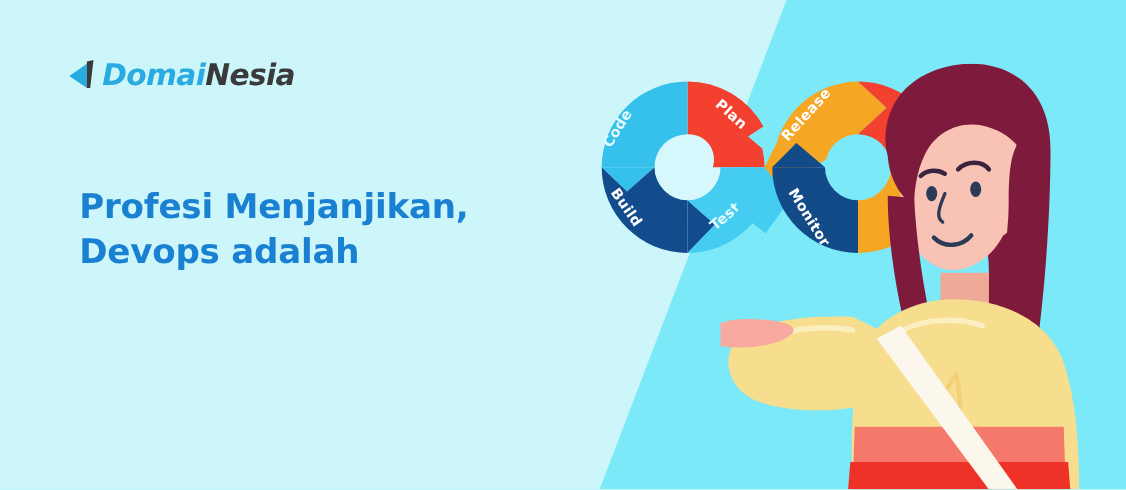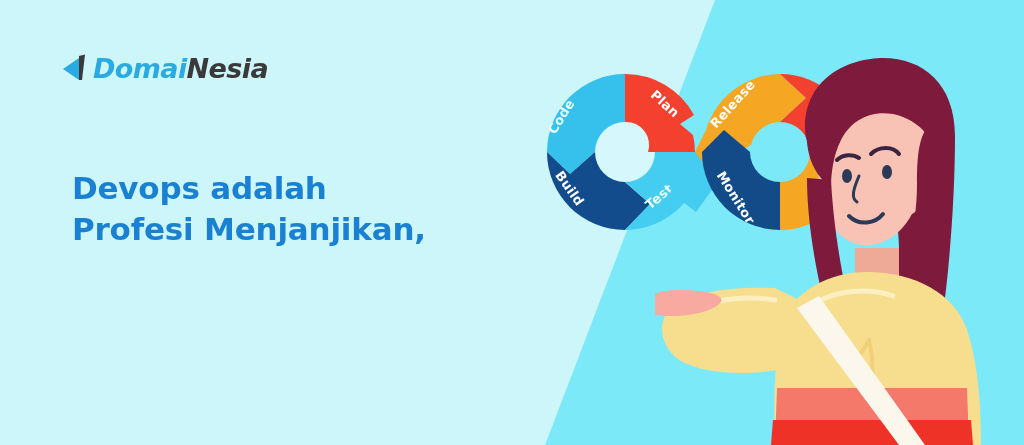"Devops adalah" div { order: before "Profesi Menjanjikan," -> after "Profesi Menjanjikan," }
